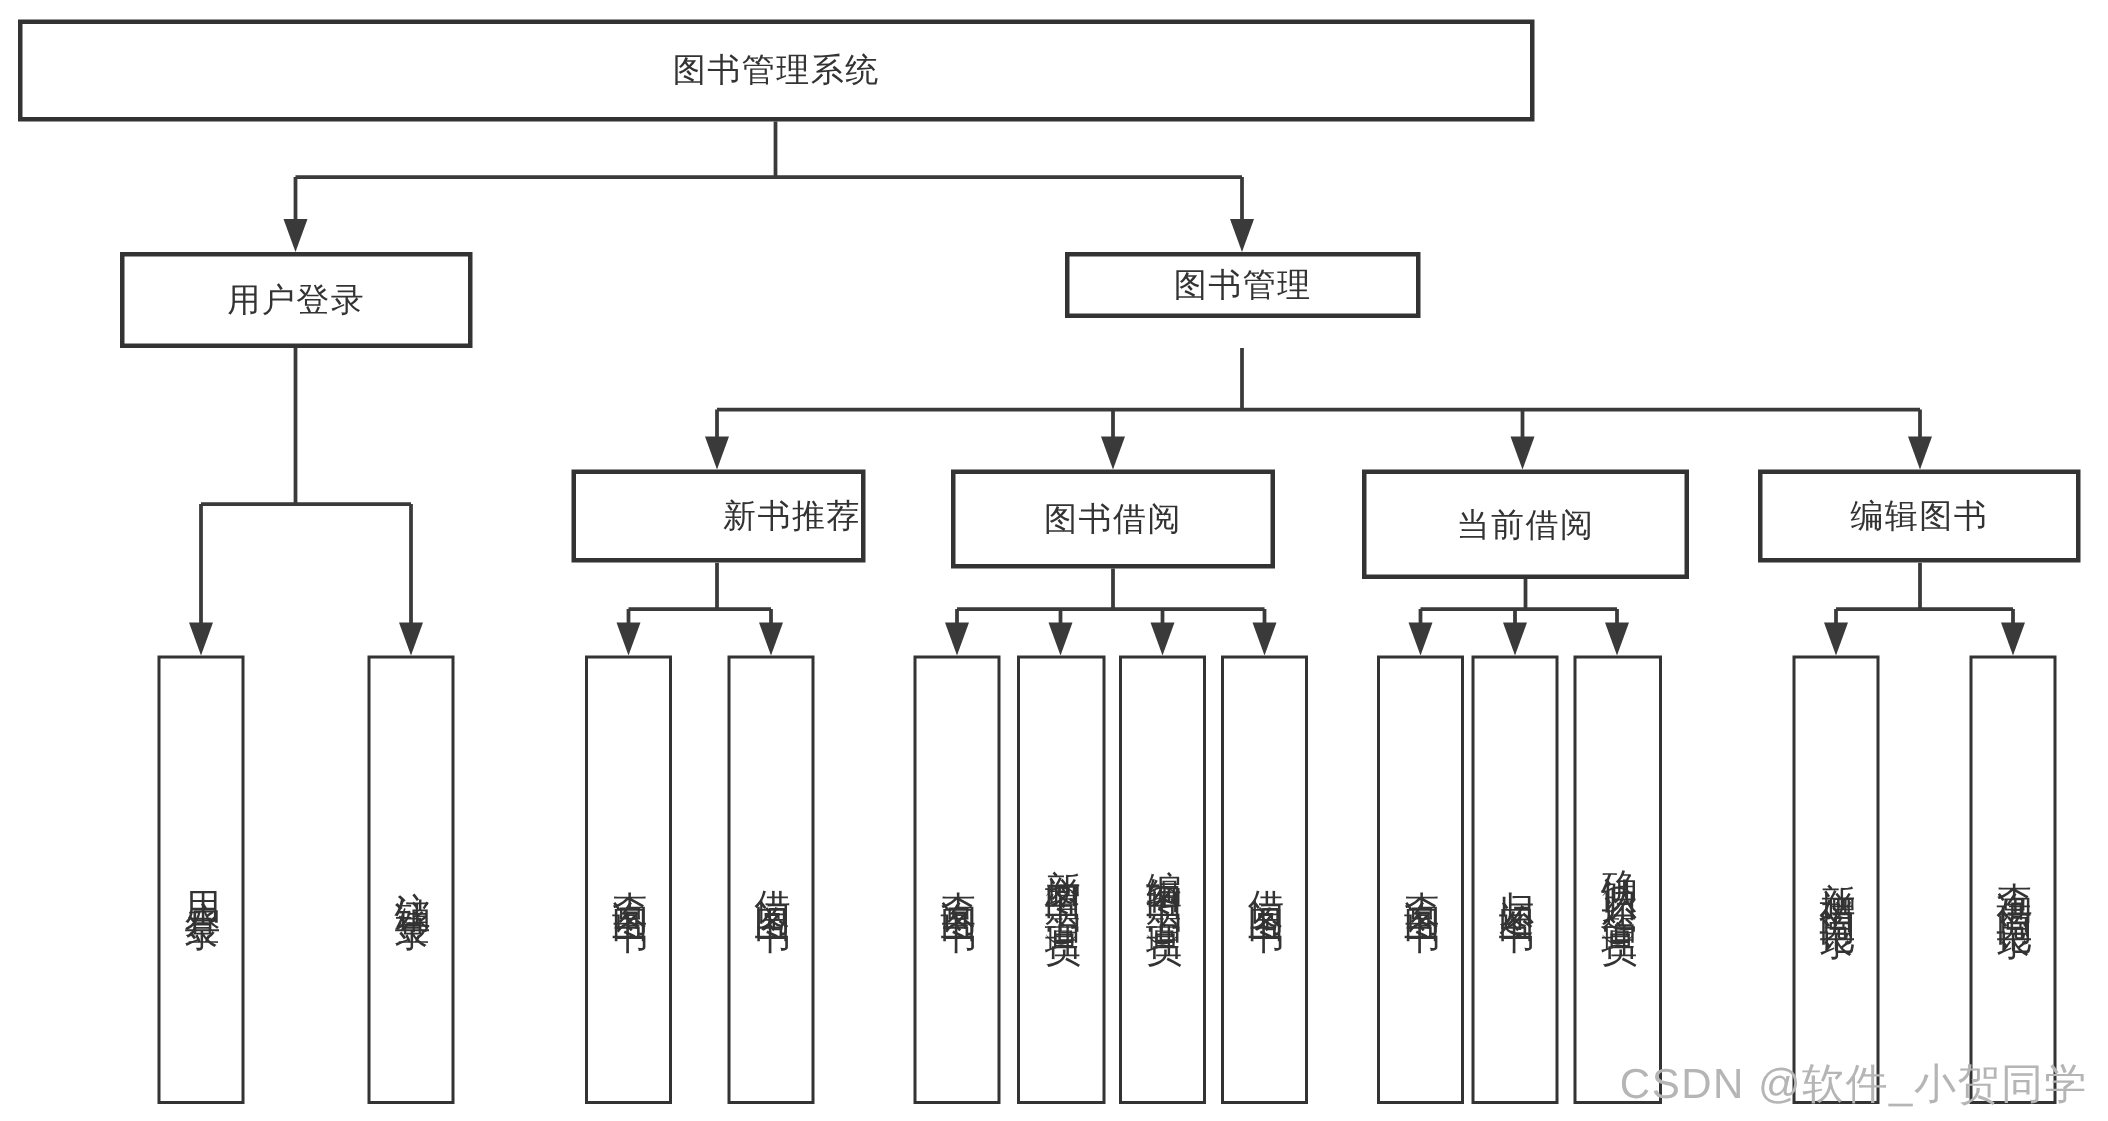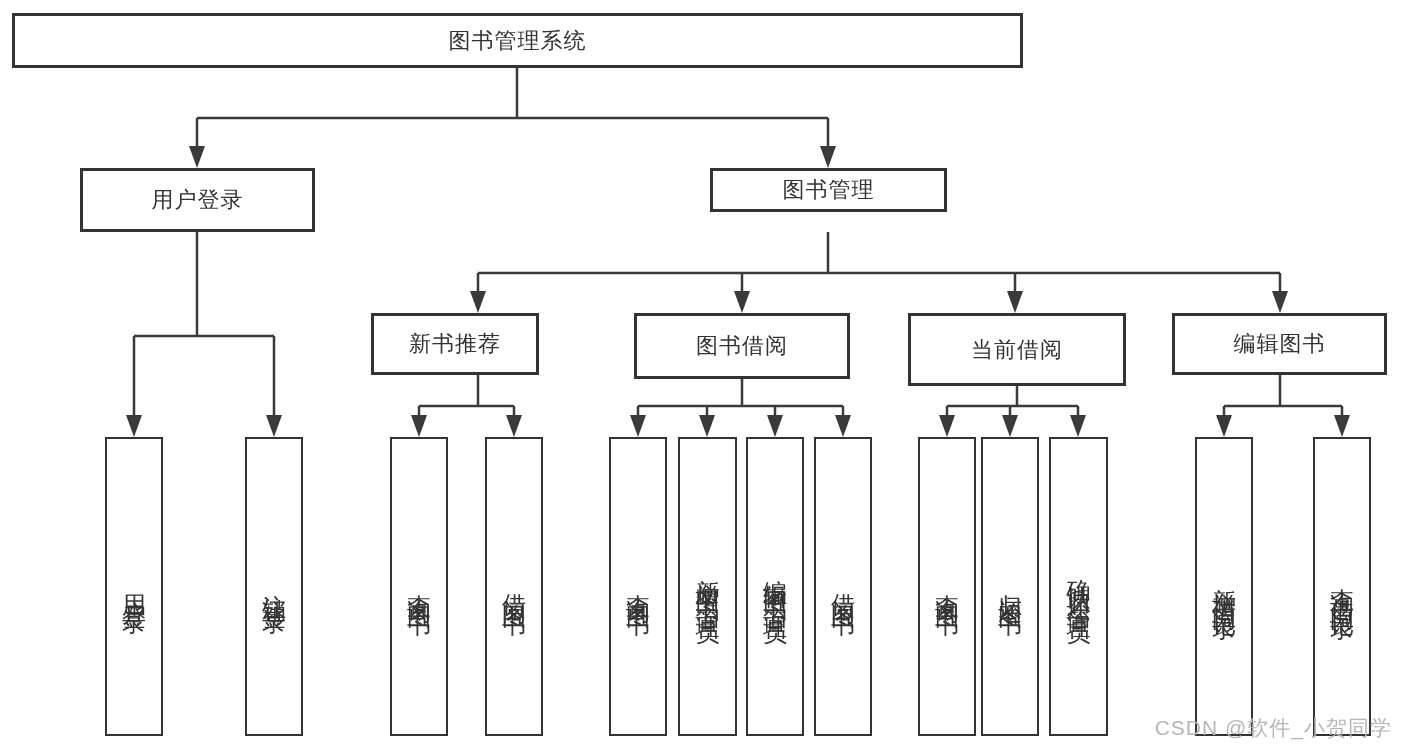"图书管理系统" div.node { height: 55px -> 68px }
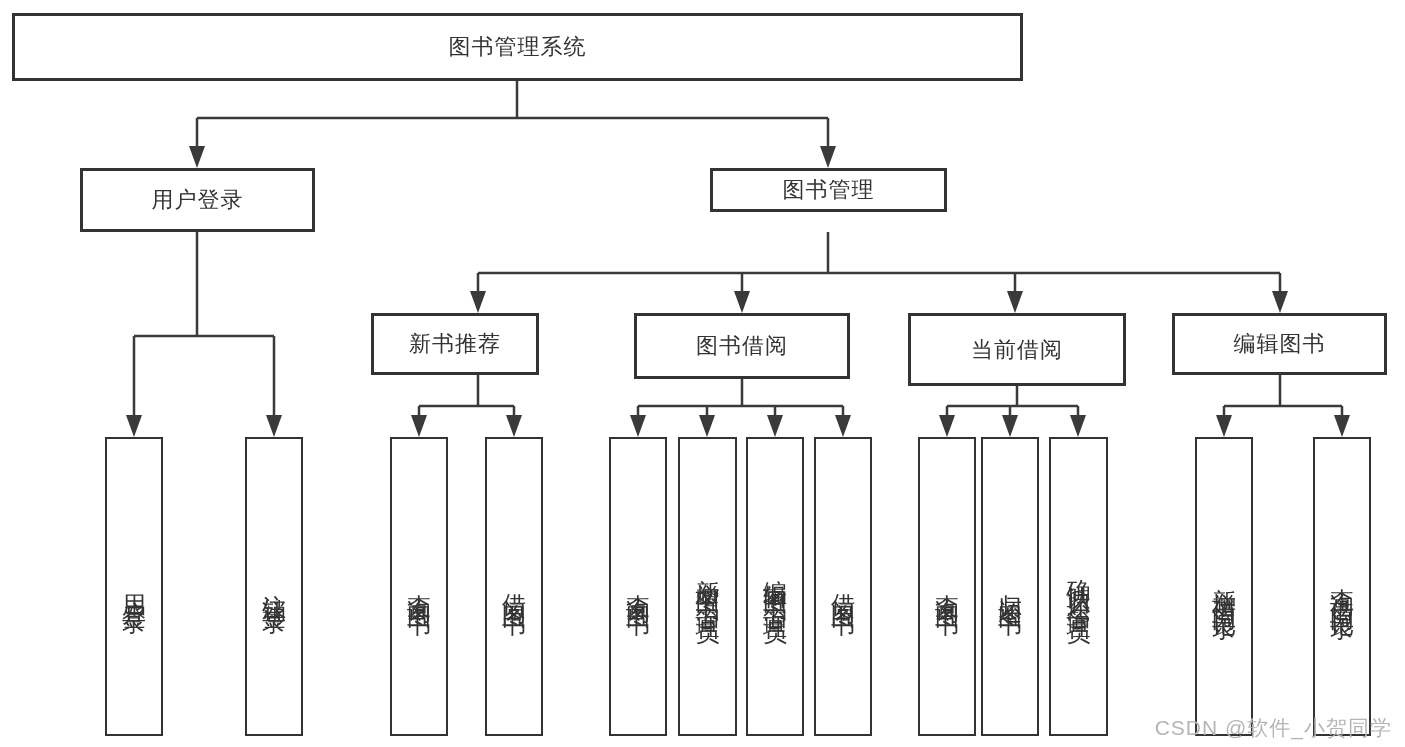"新书推荐" div.node { justify-content: none -> flex-end; left: 371px -> 381px; width: 168px -> 196px }
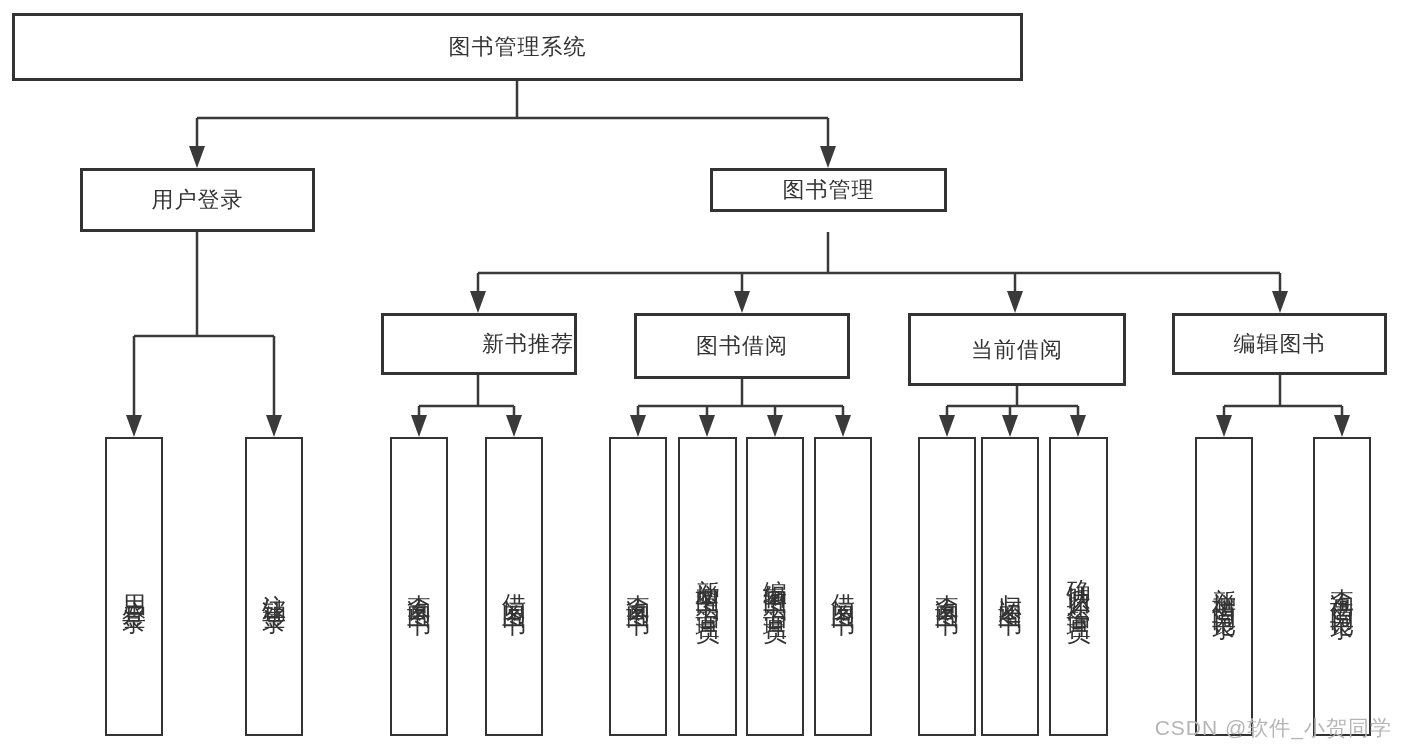"CSDN @软件_小贺同学" #watermark { font-size: 21px -> 28px }
